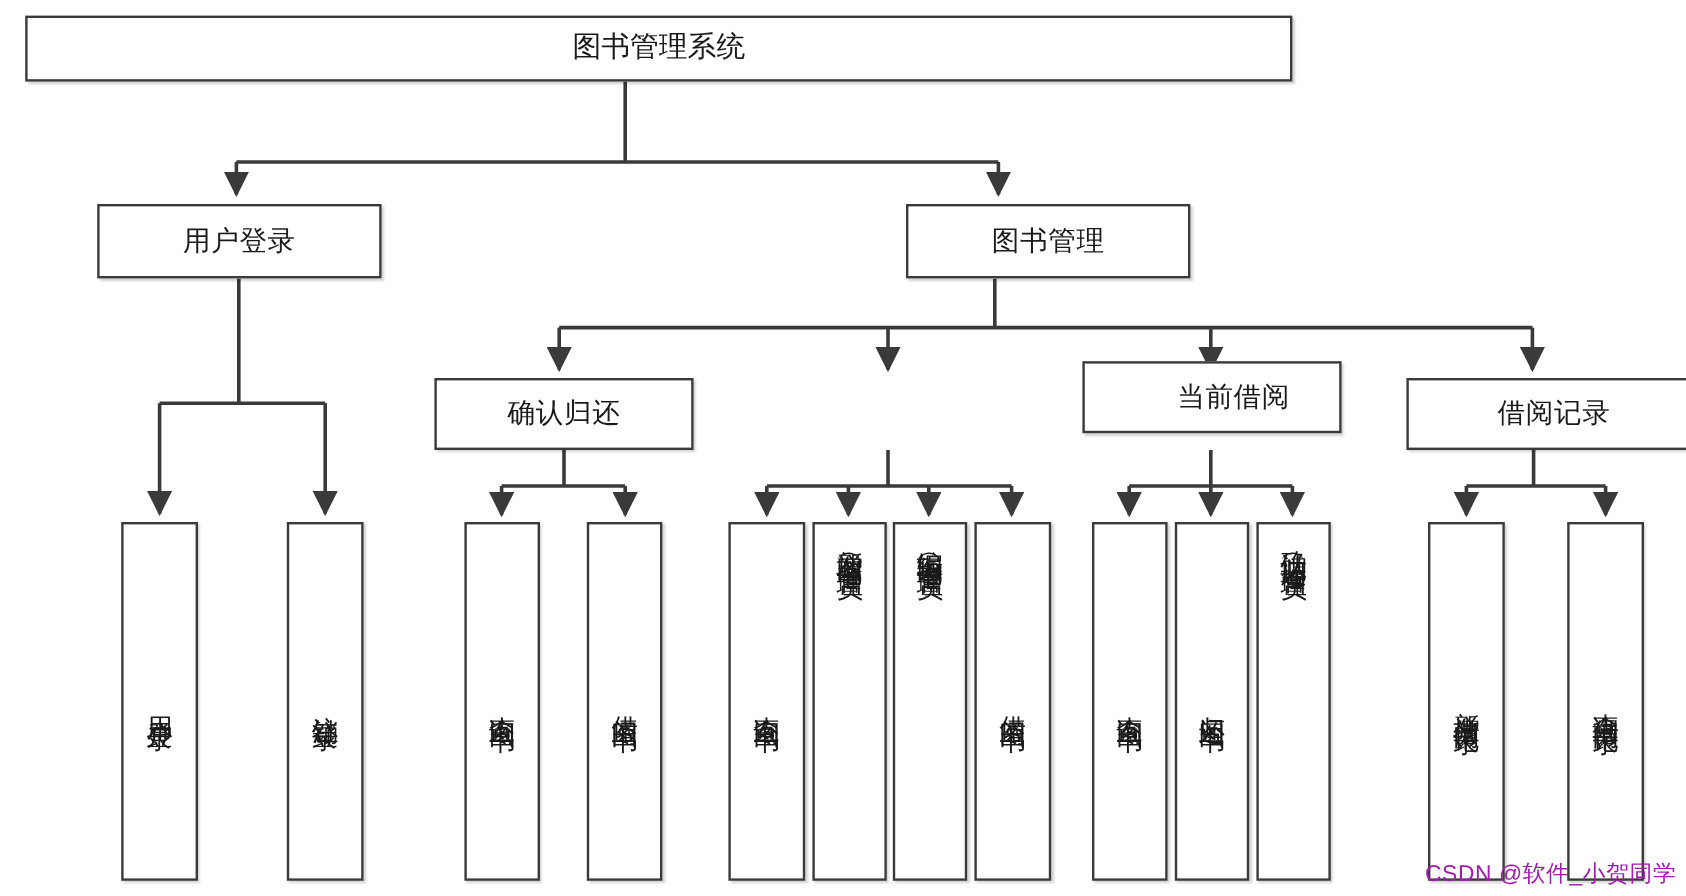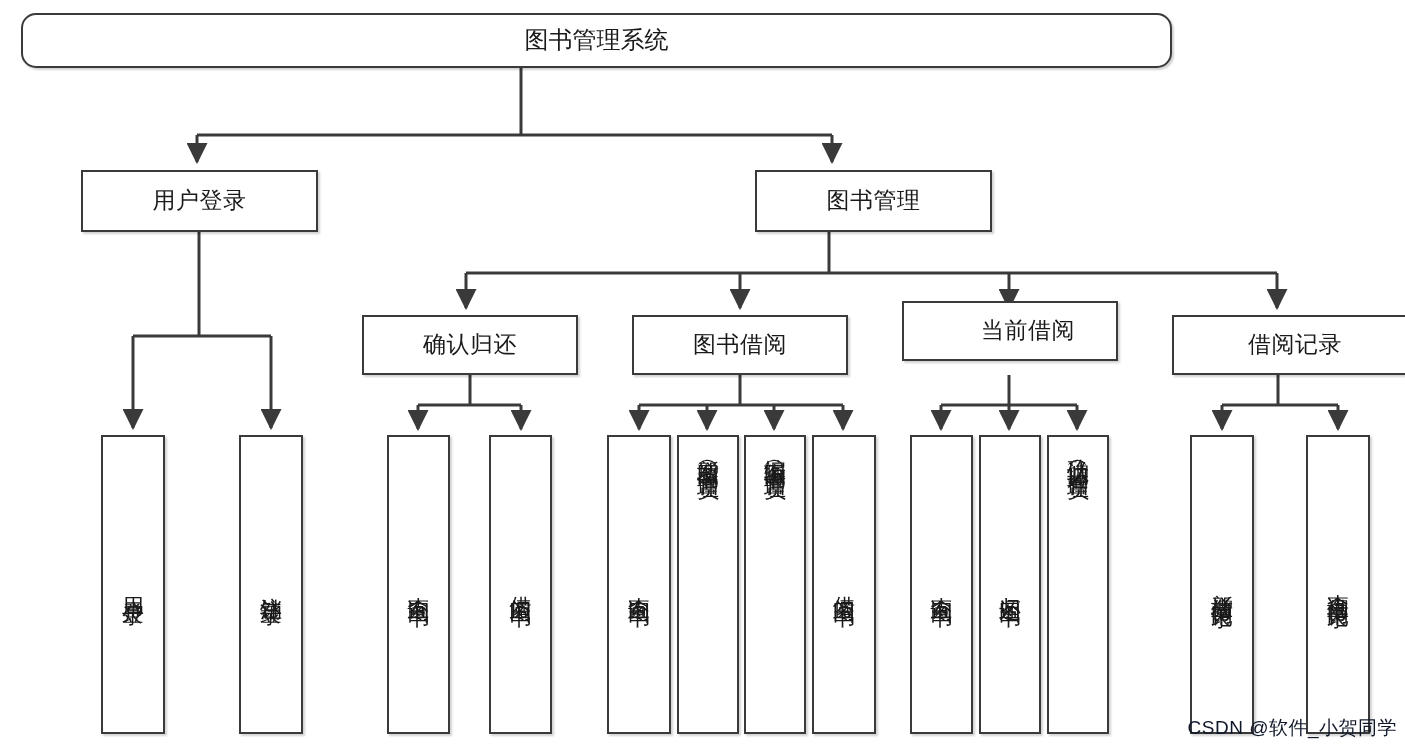"图书管理系统" div.node { border-radius: 15px -> none; width: 1151px -> 1056px }
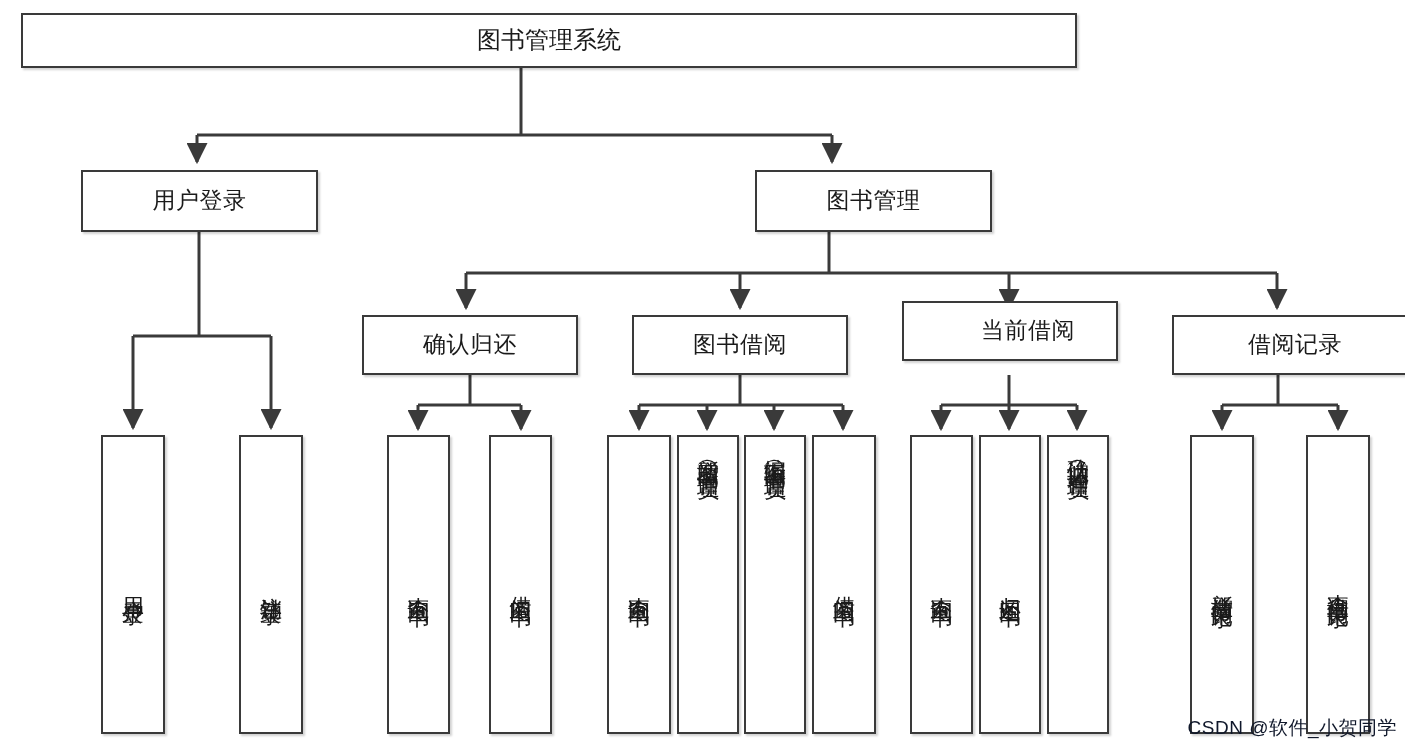"图书借阅" div.node { html: <div> <span>图书借阅</span> </div> -> none }
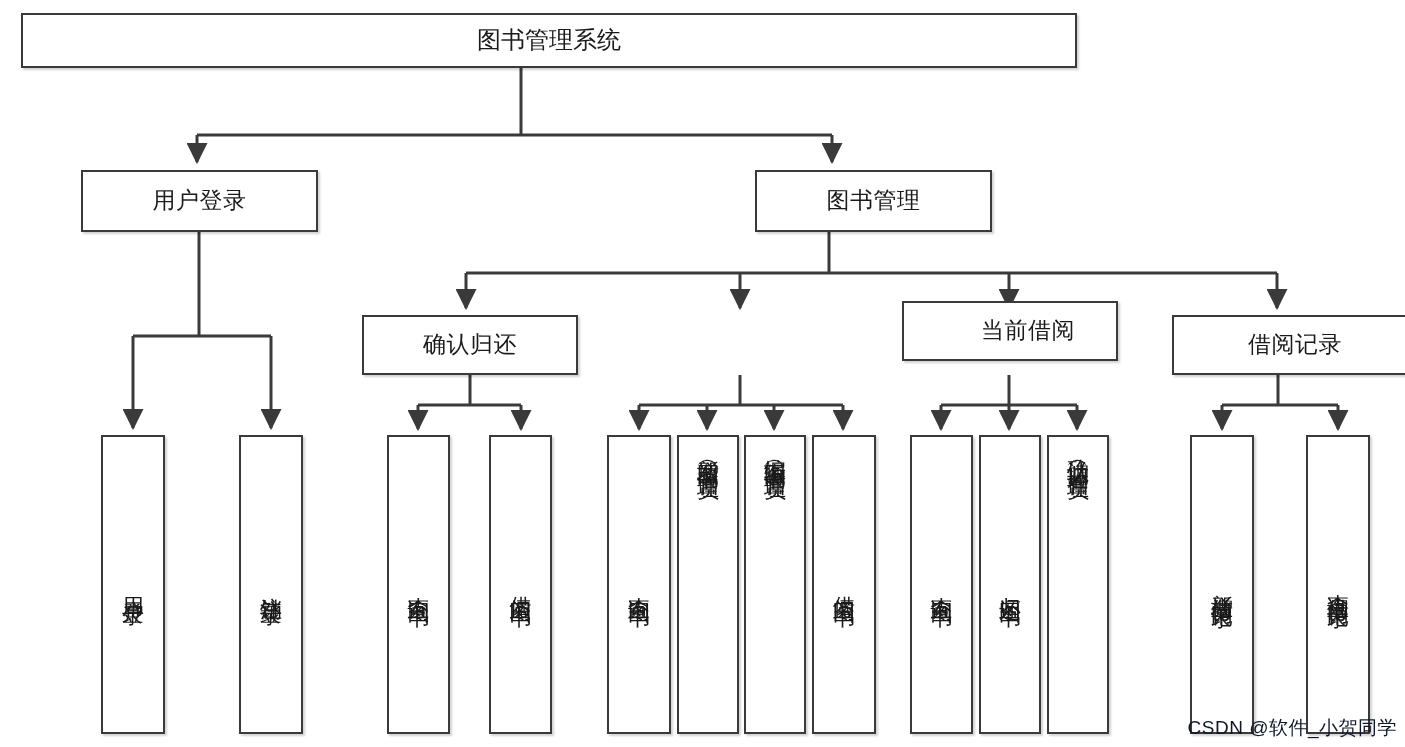"CSDN @软件_小贺同学" .watermark { color: #0f172a -> #a21caf }
